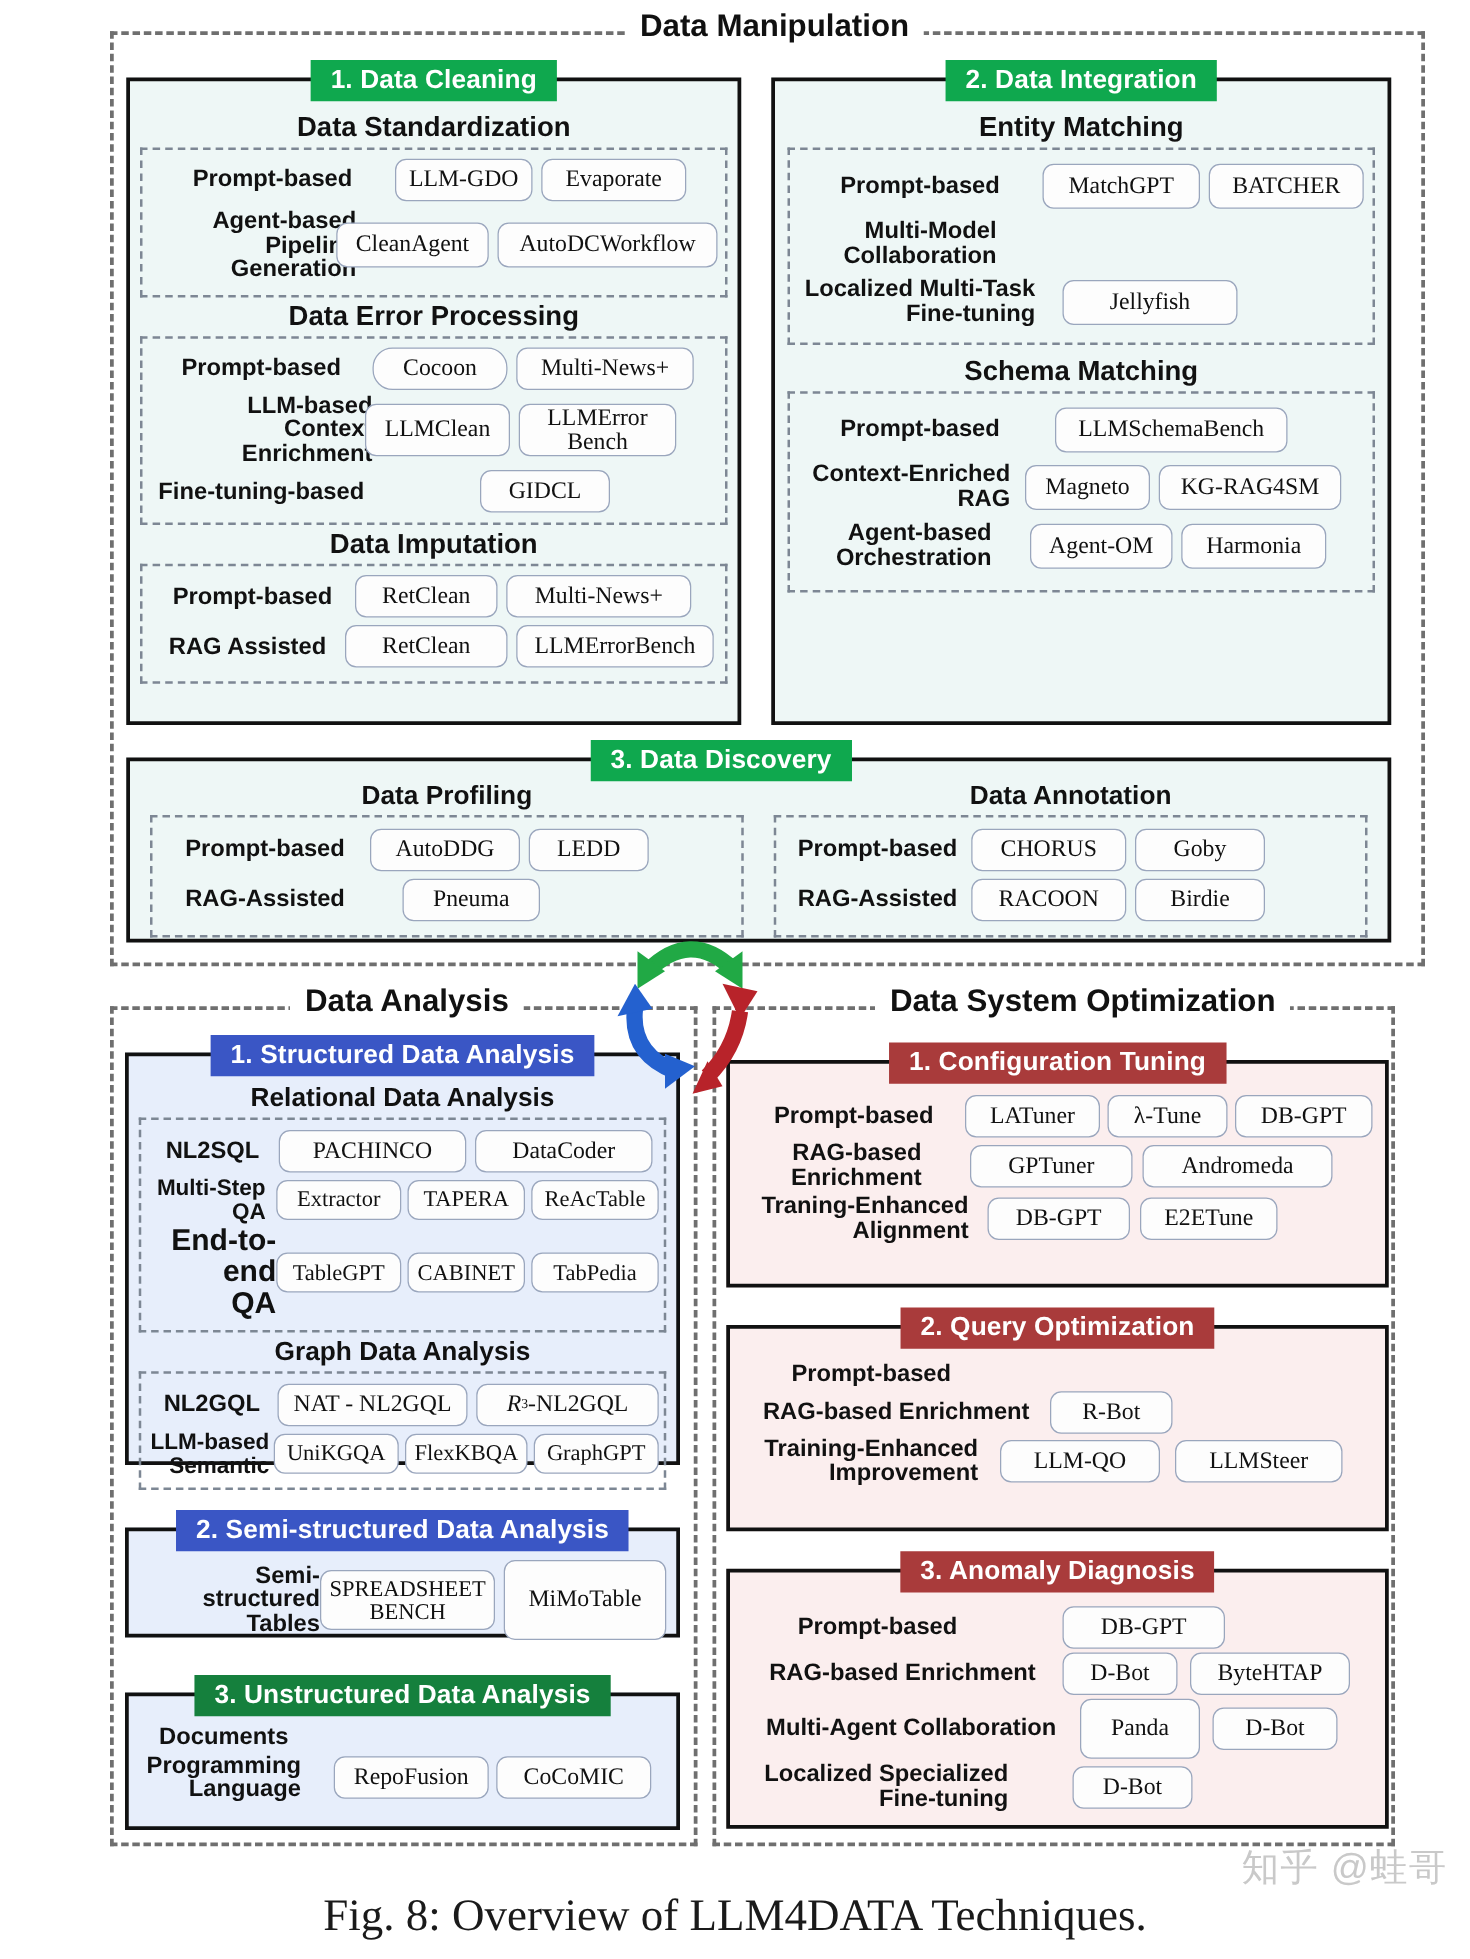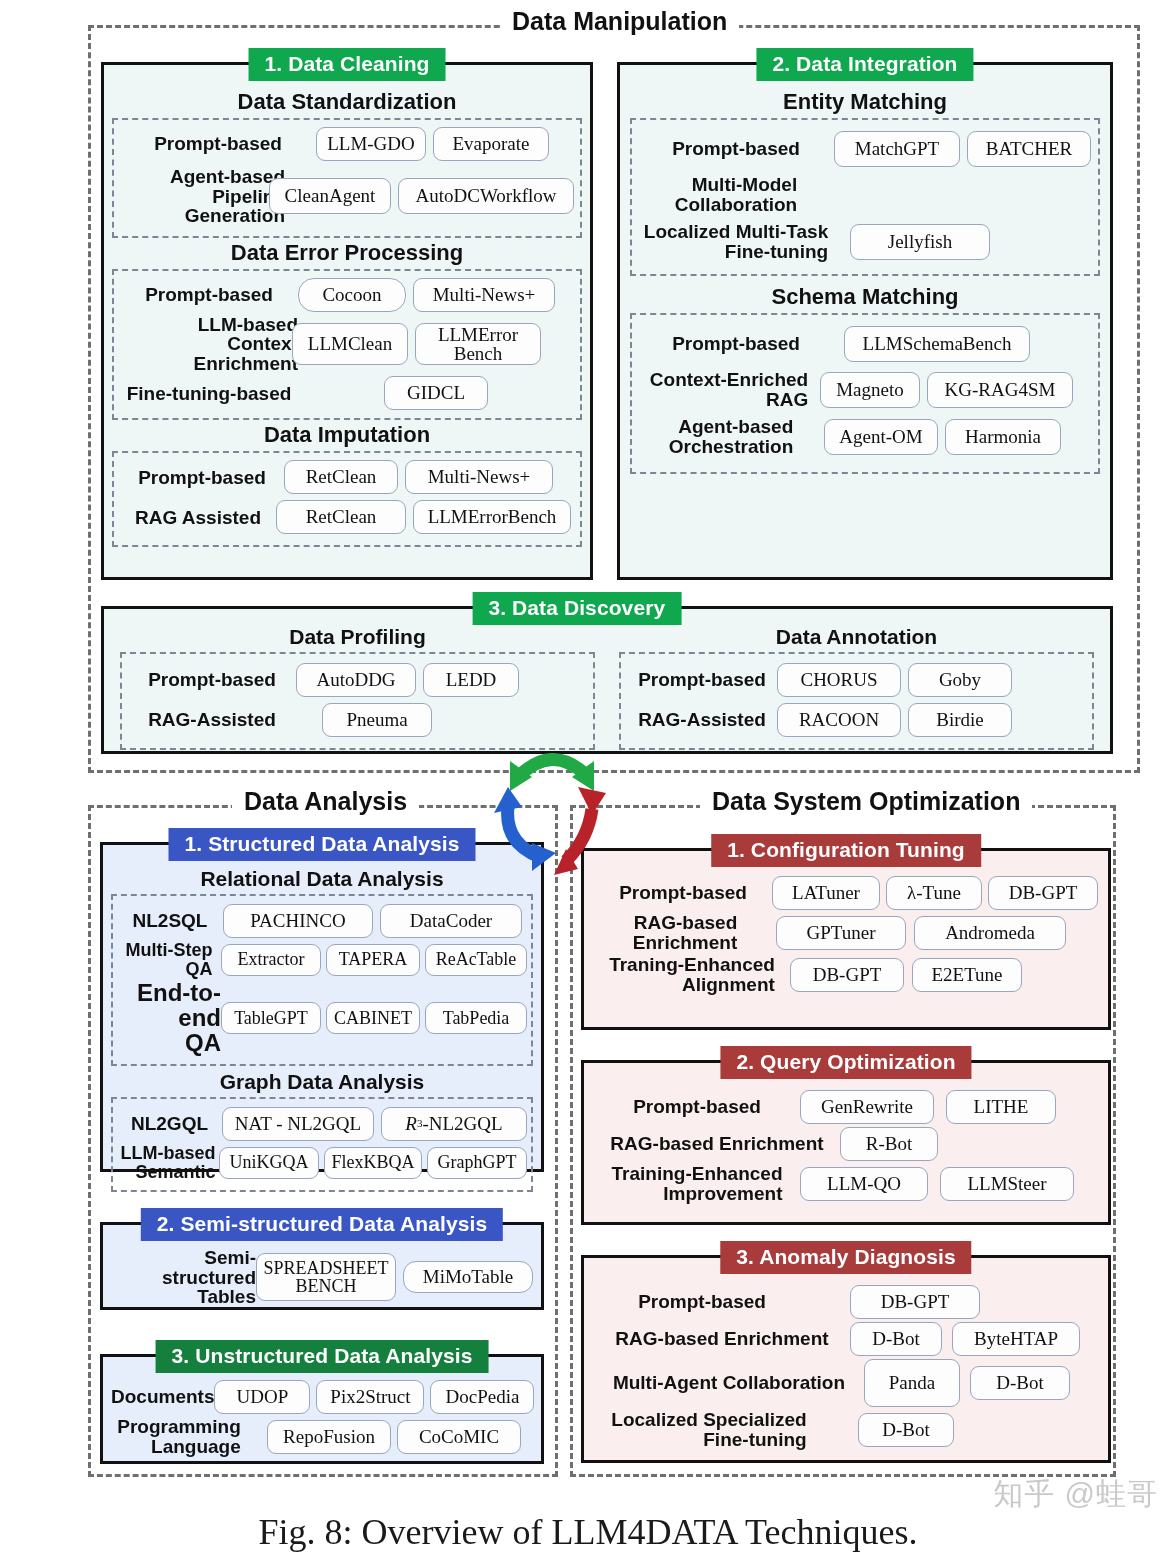"GenRewrite" div.tcells { html: <div> <div>GenRewrite</div> <div>LITHE</div> </div> -> none }
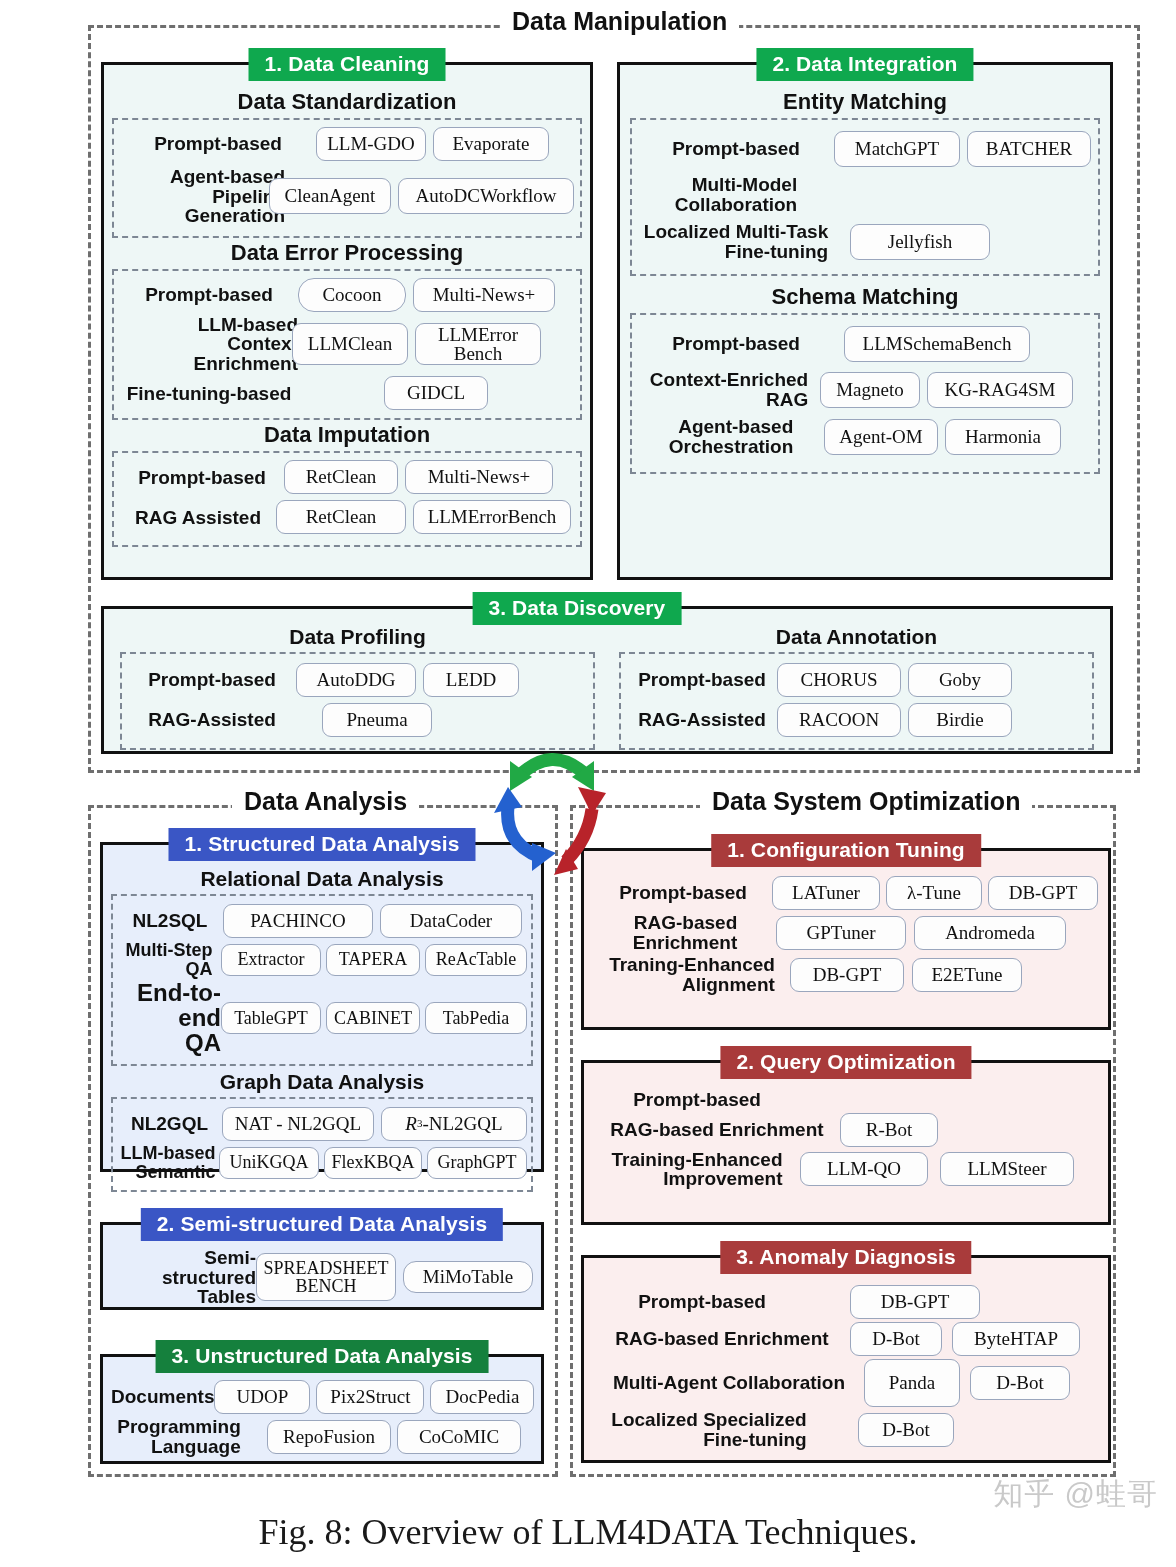"MiMoTable" div.pill { border-radius: 13px -> none; height: 32px -> 64px }
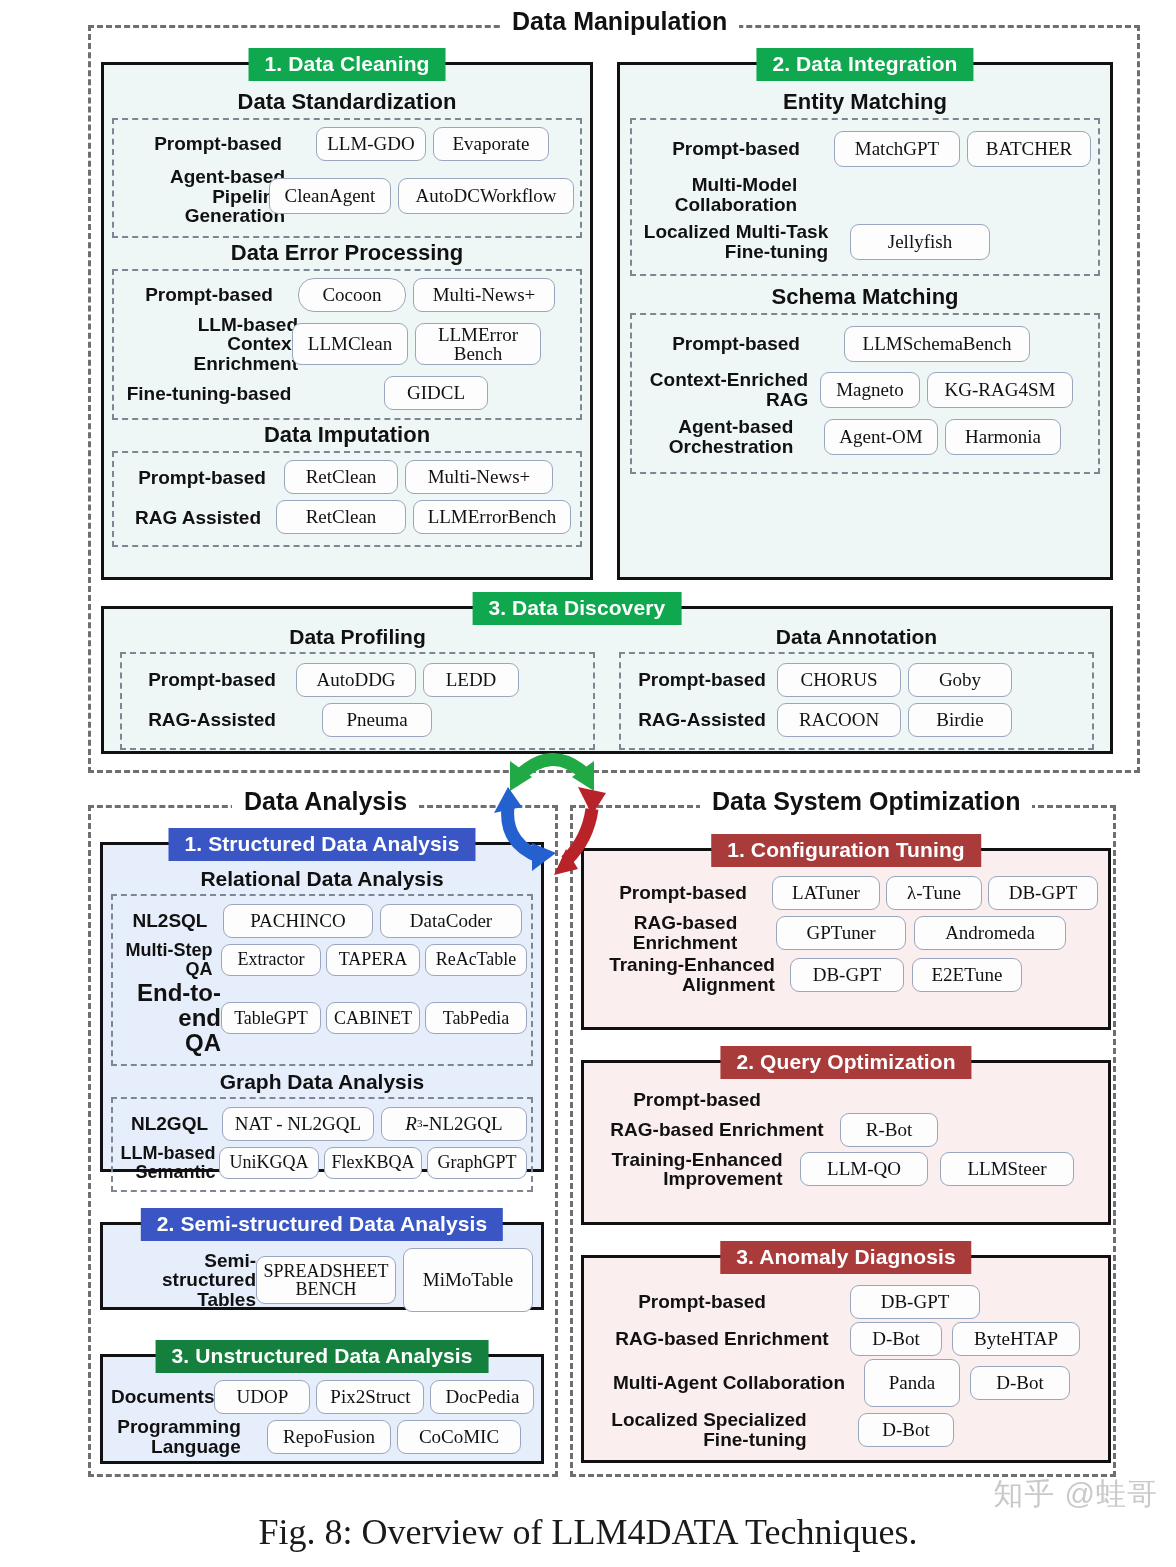"UDOP" div.tcells { html: <div> <div>UDOP</div> <div>Pix2Struct</div> <div>DocPedia</div> </div> -> none }
